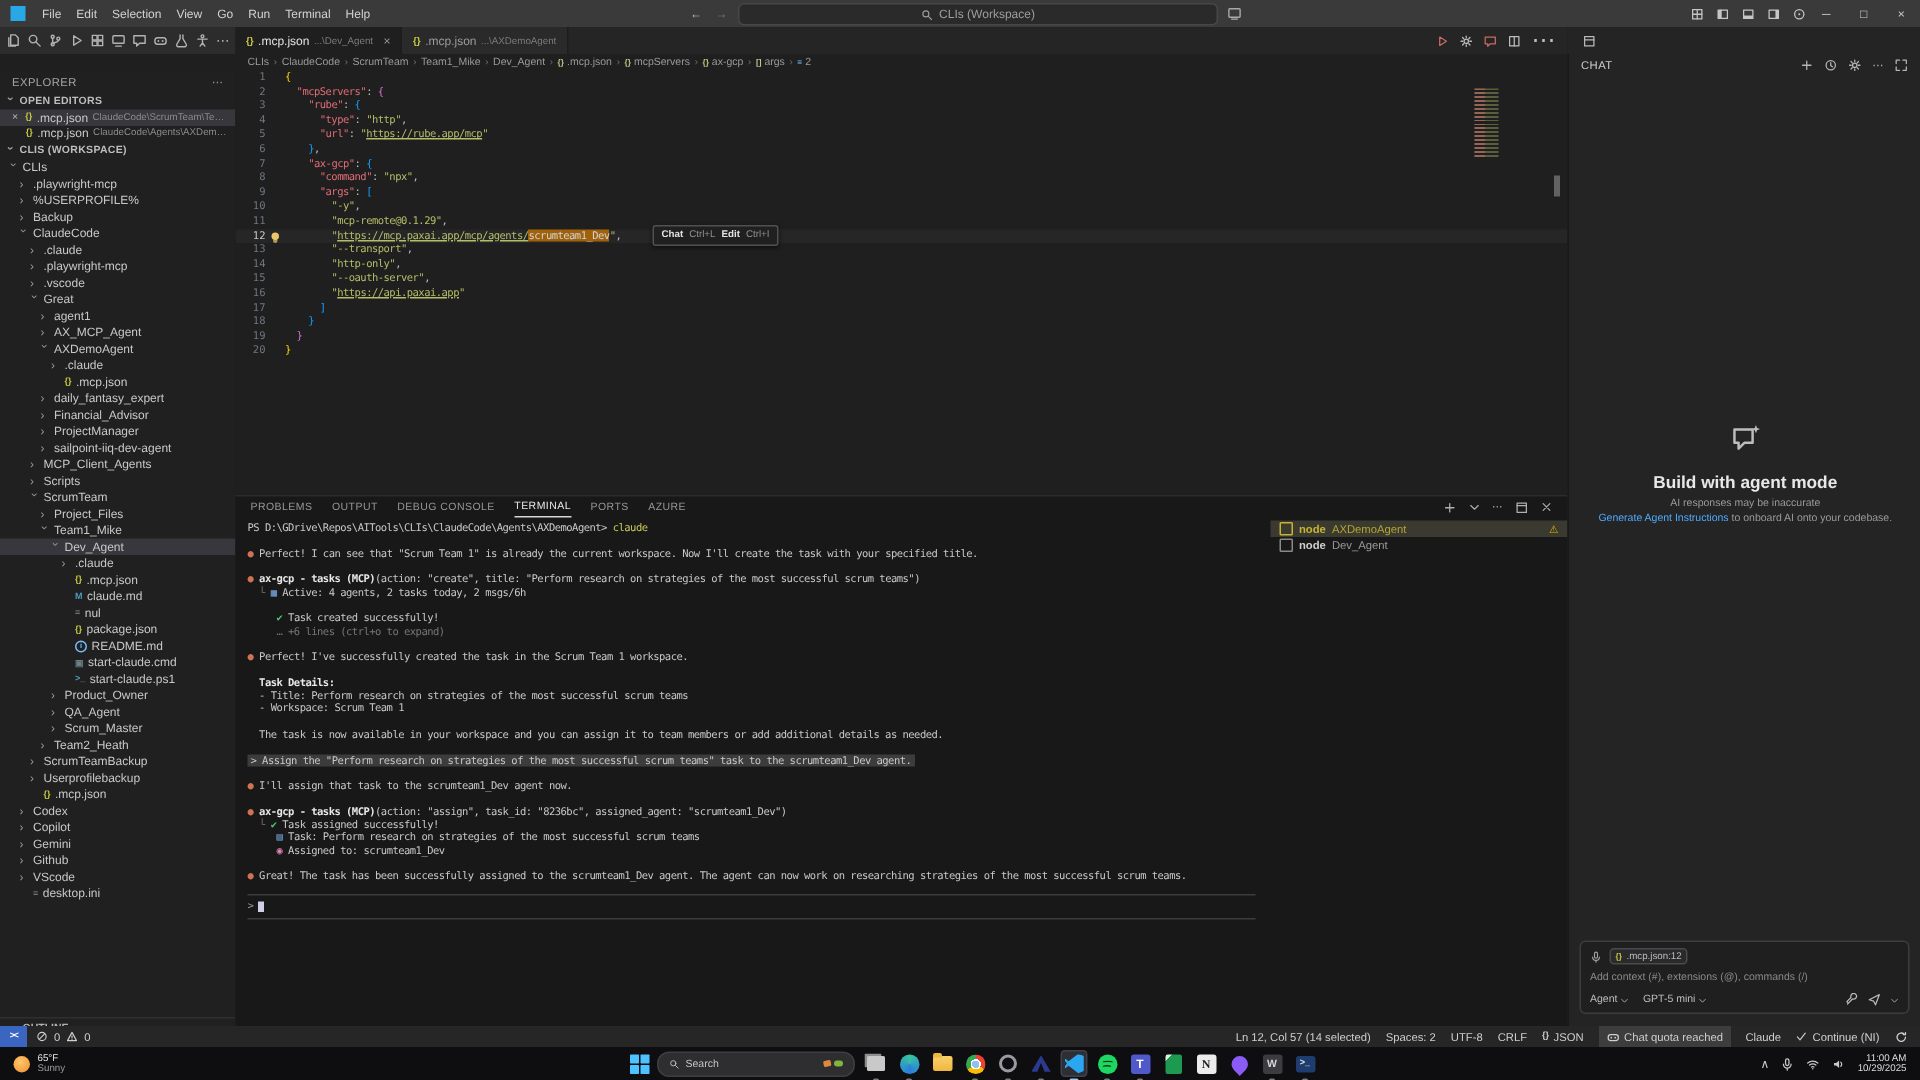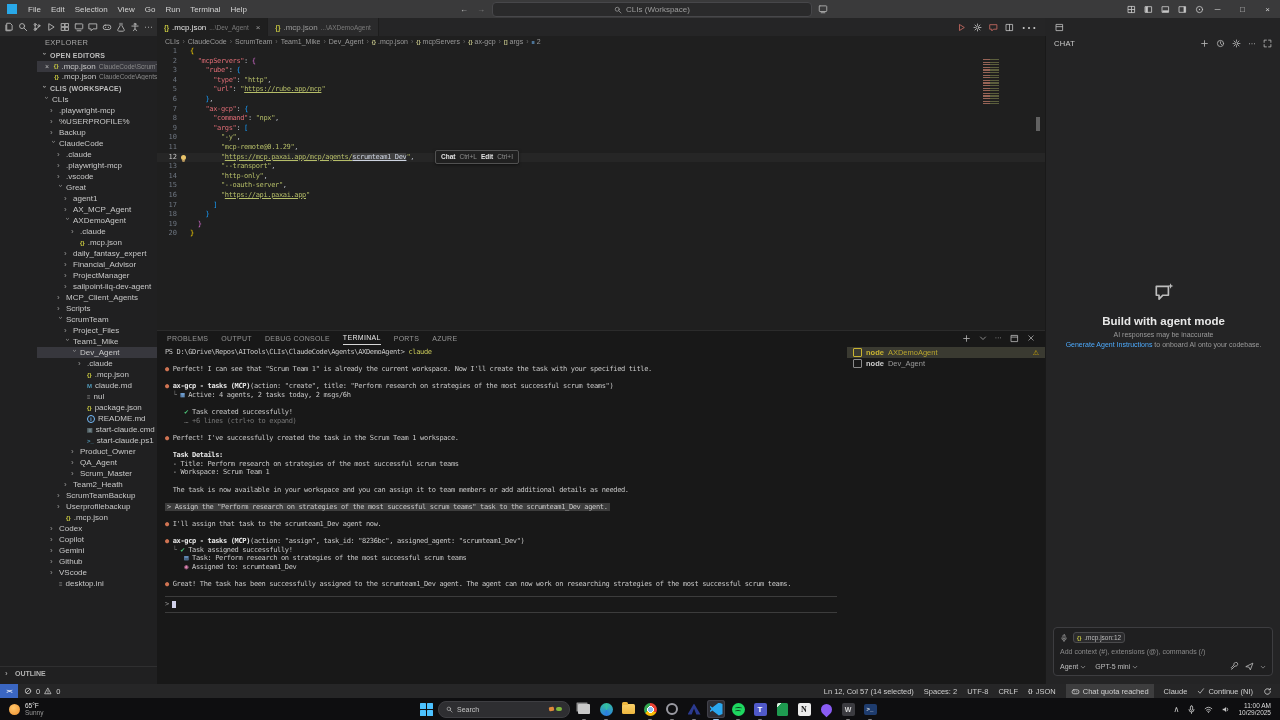"EXPLORER" #sidebar { padding-left: 37px -> none; top: 36px -> 48px }
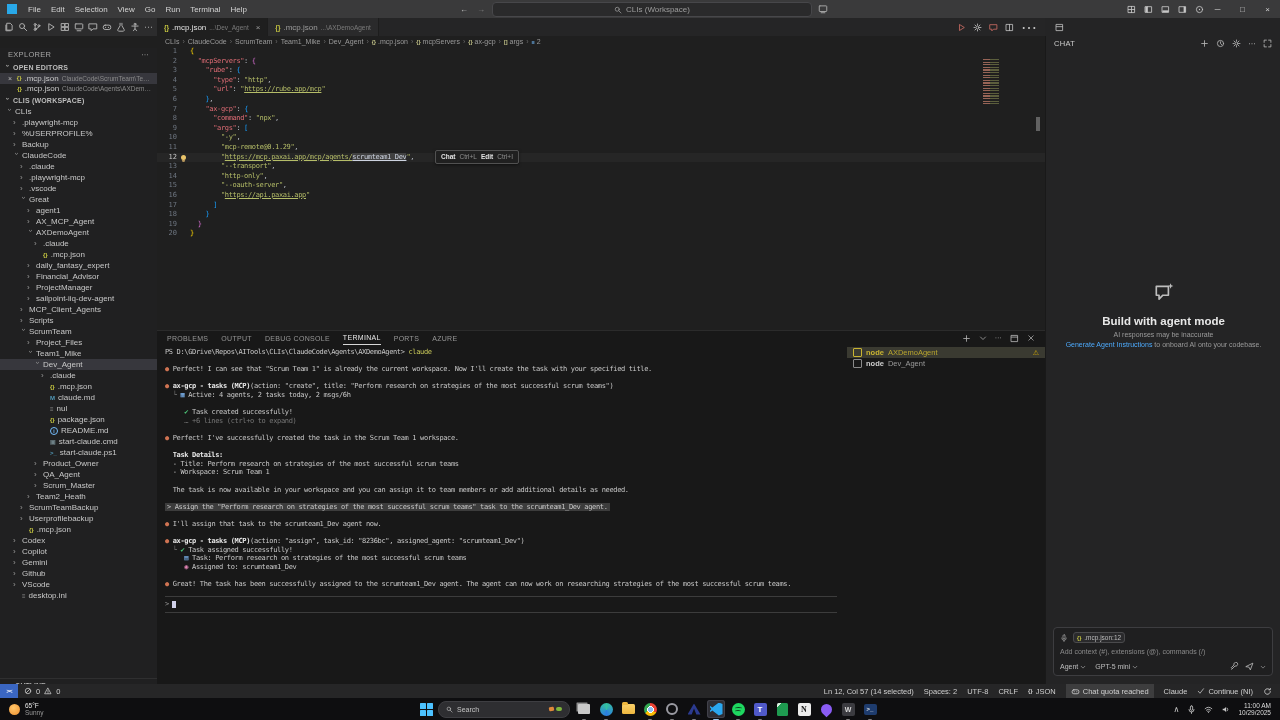"scrumteam1_Dev" .tk-sel { background: #404040 -> #a16207; text-decoration: underline -> none }
